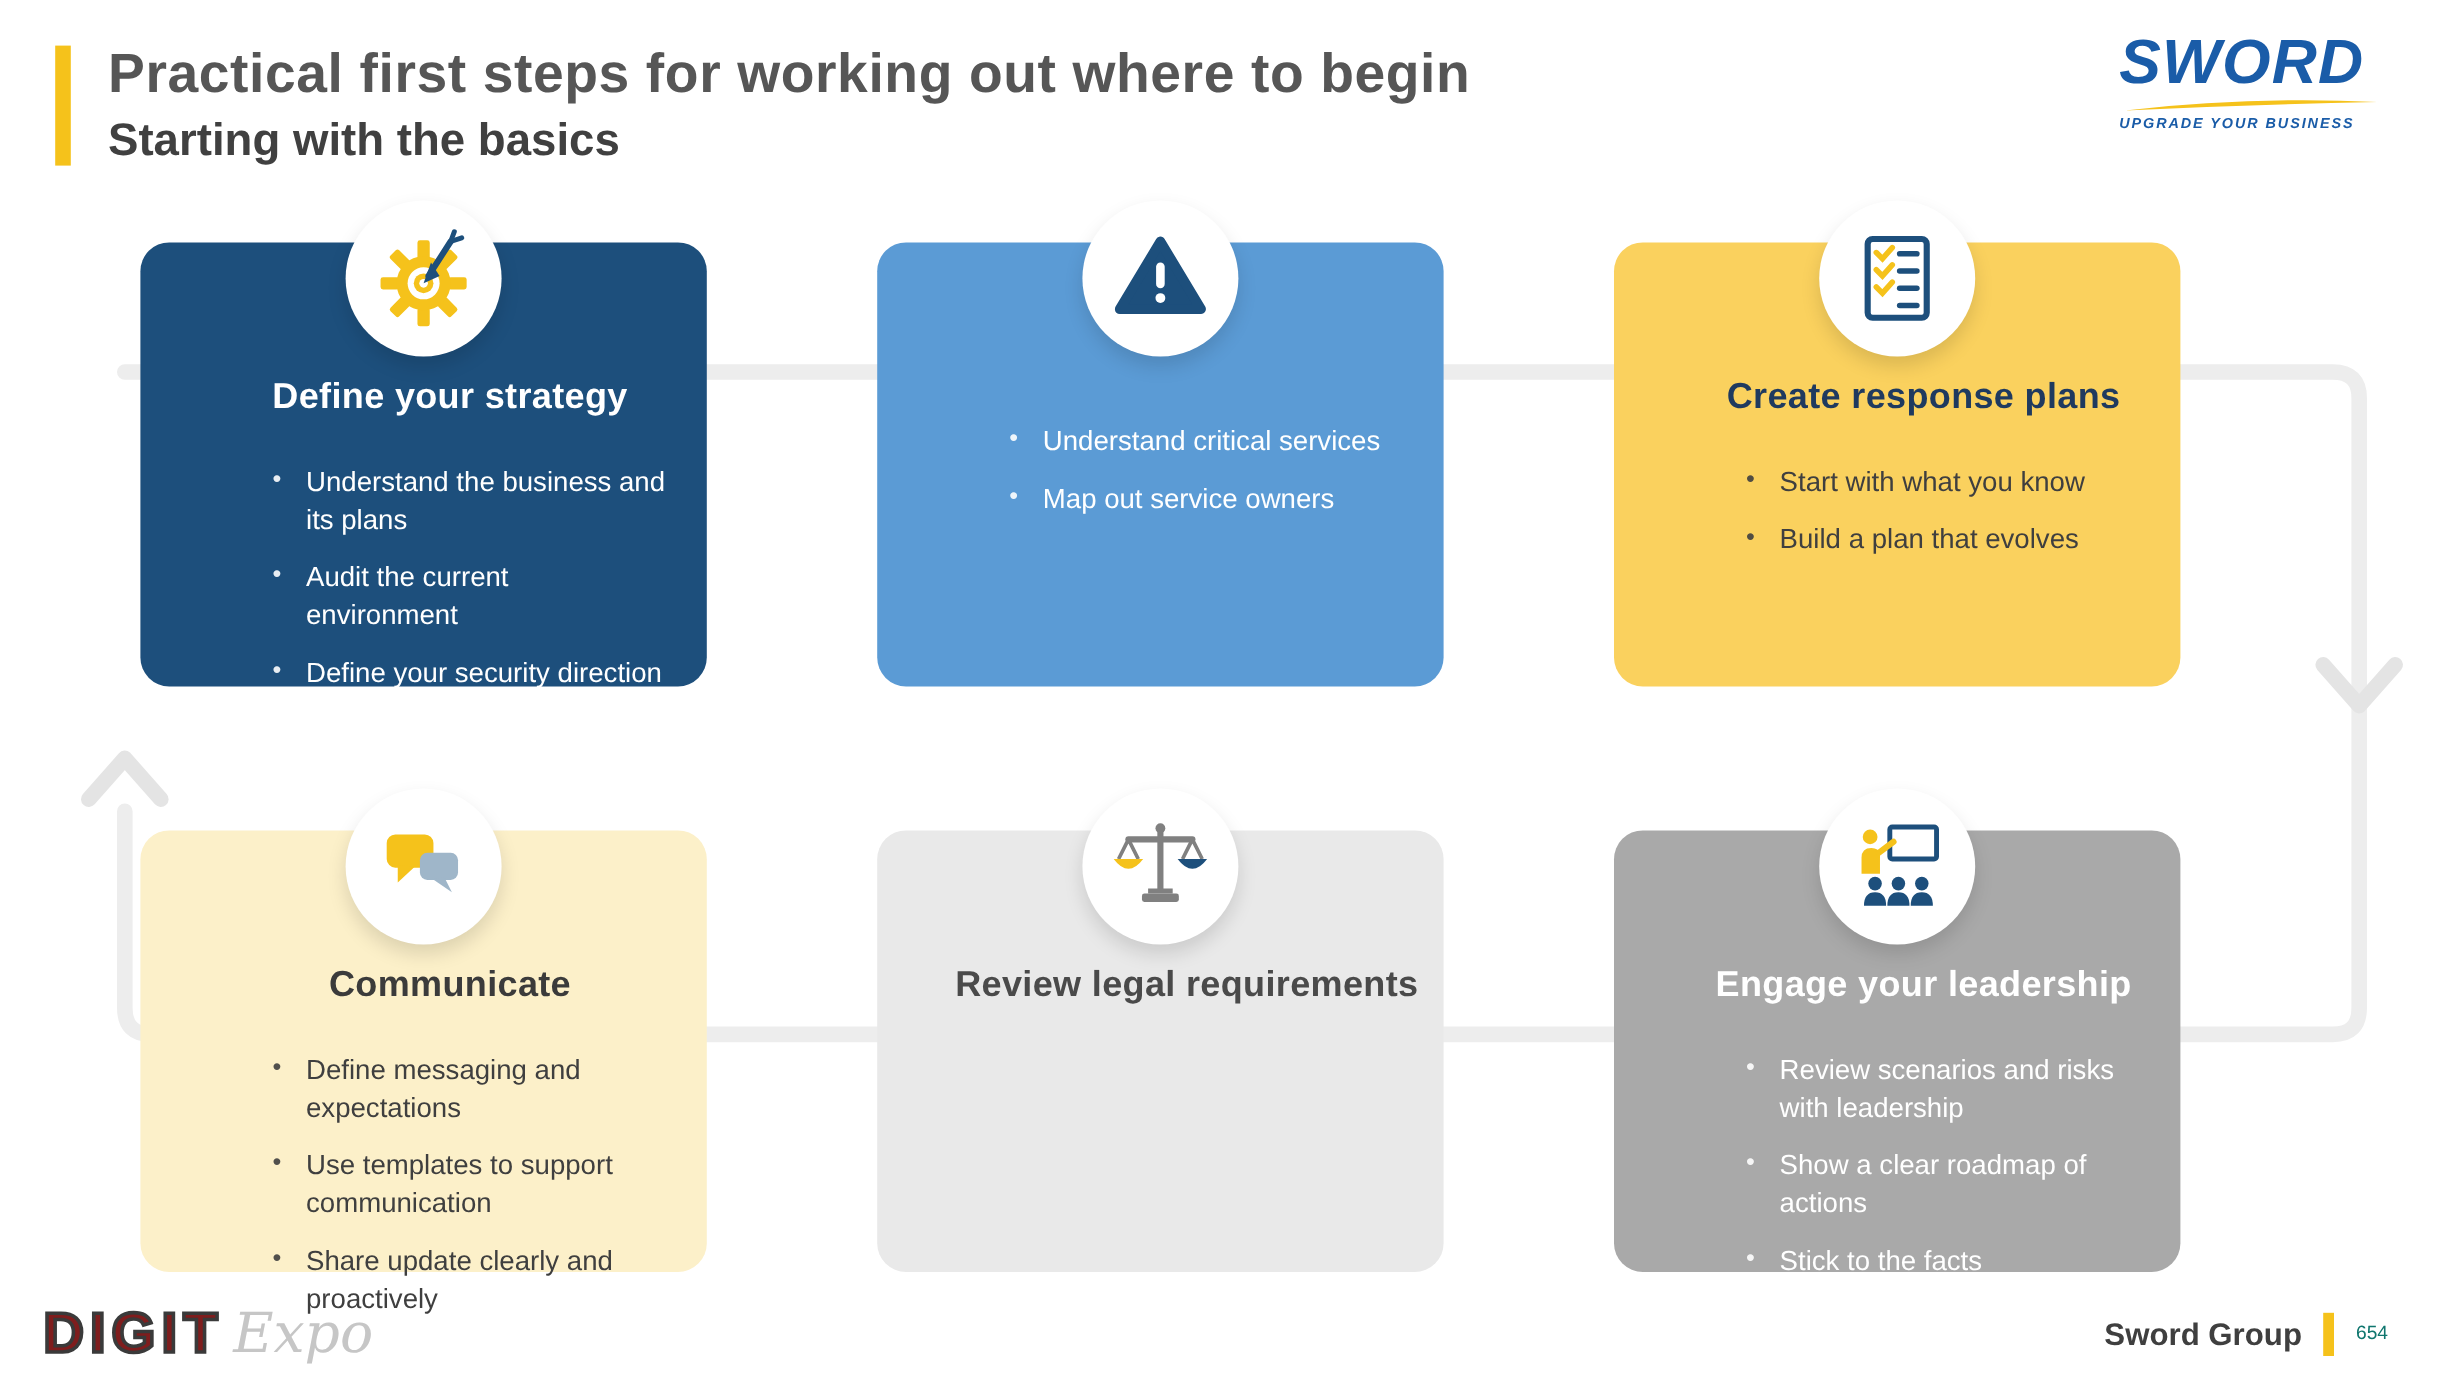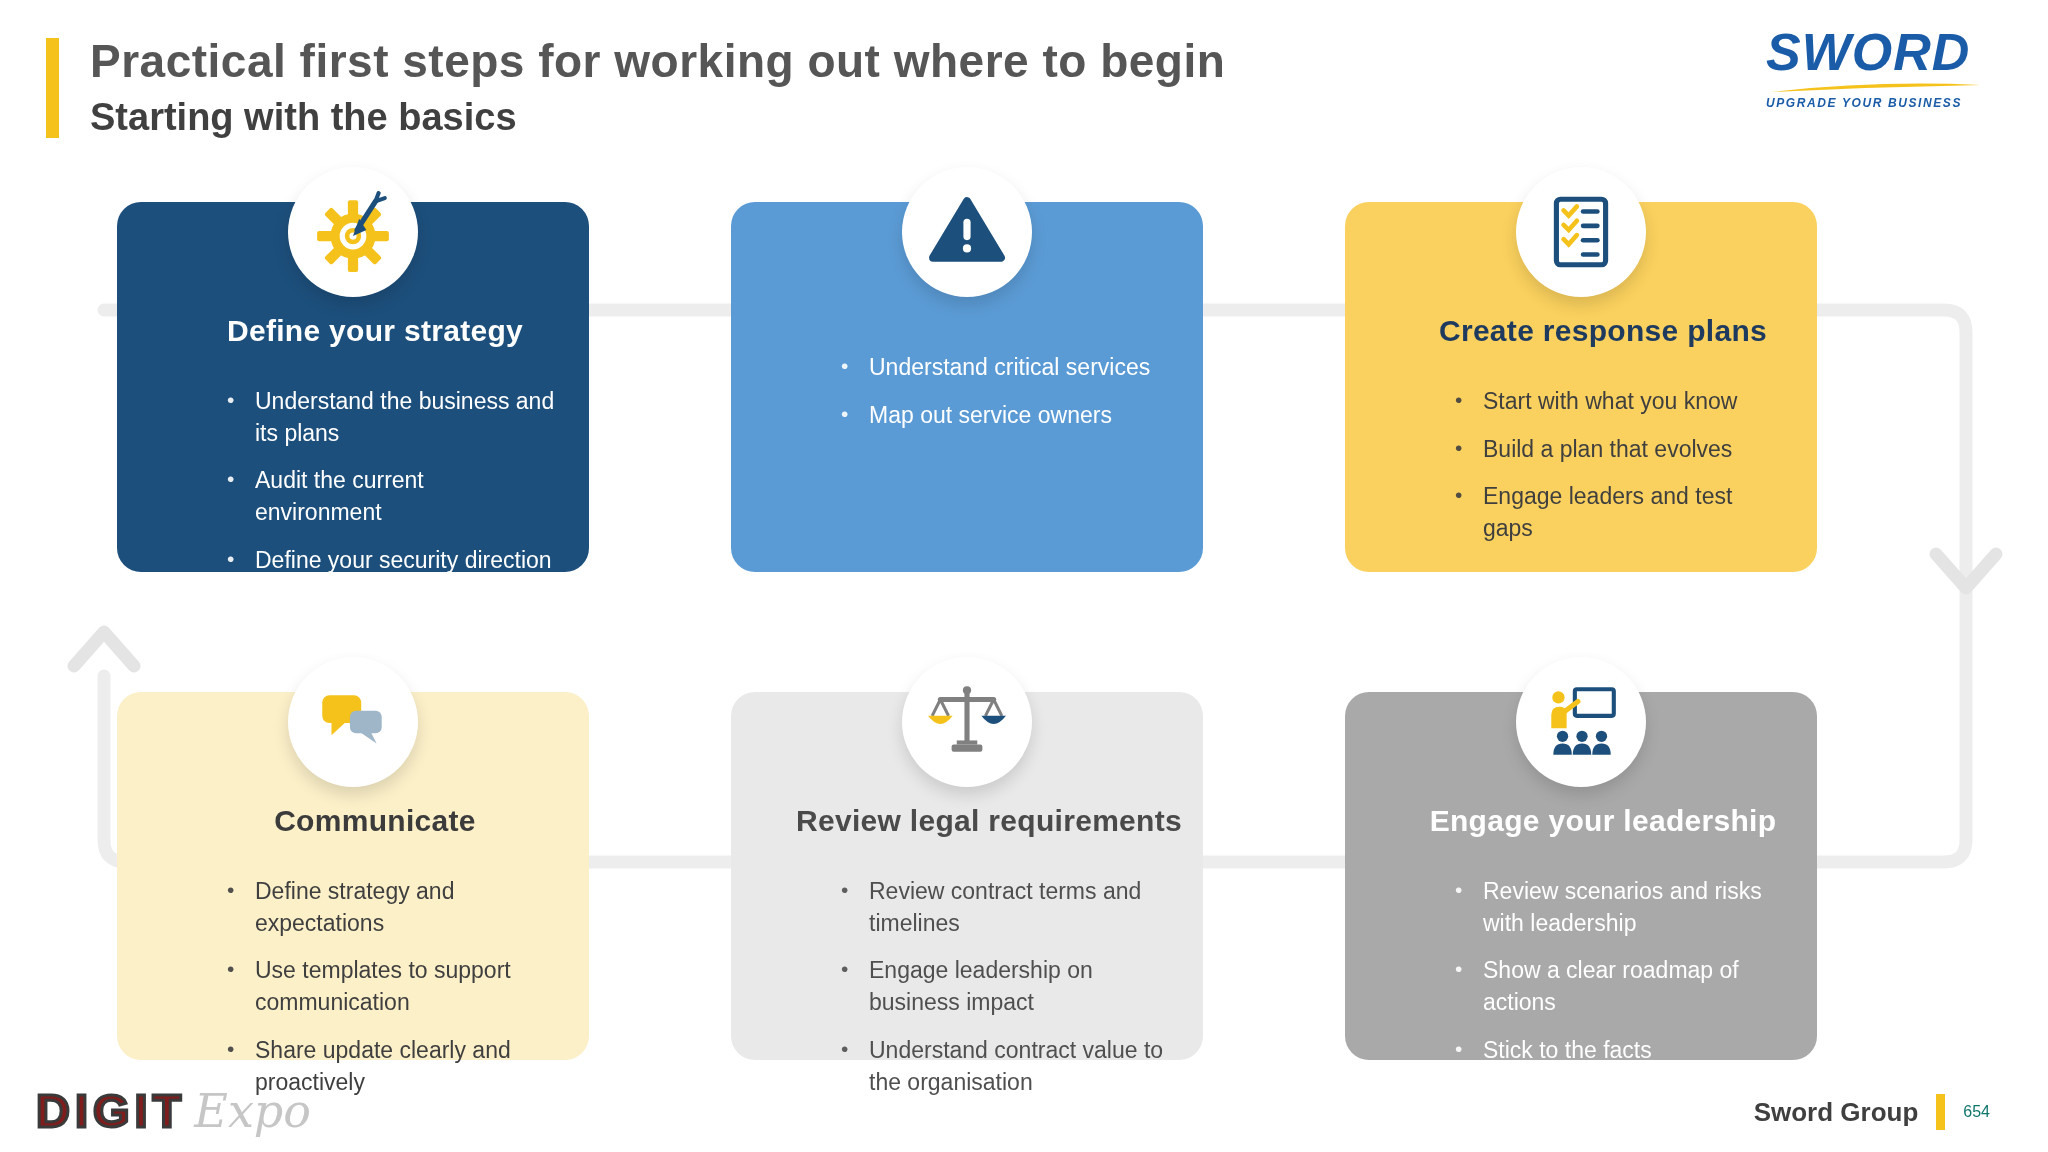"Engage leaders and test gaps" li { html: <li>Engage leaders and test gaps</li> -> none }
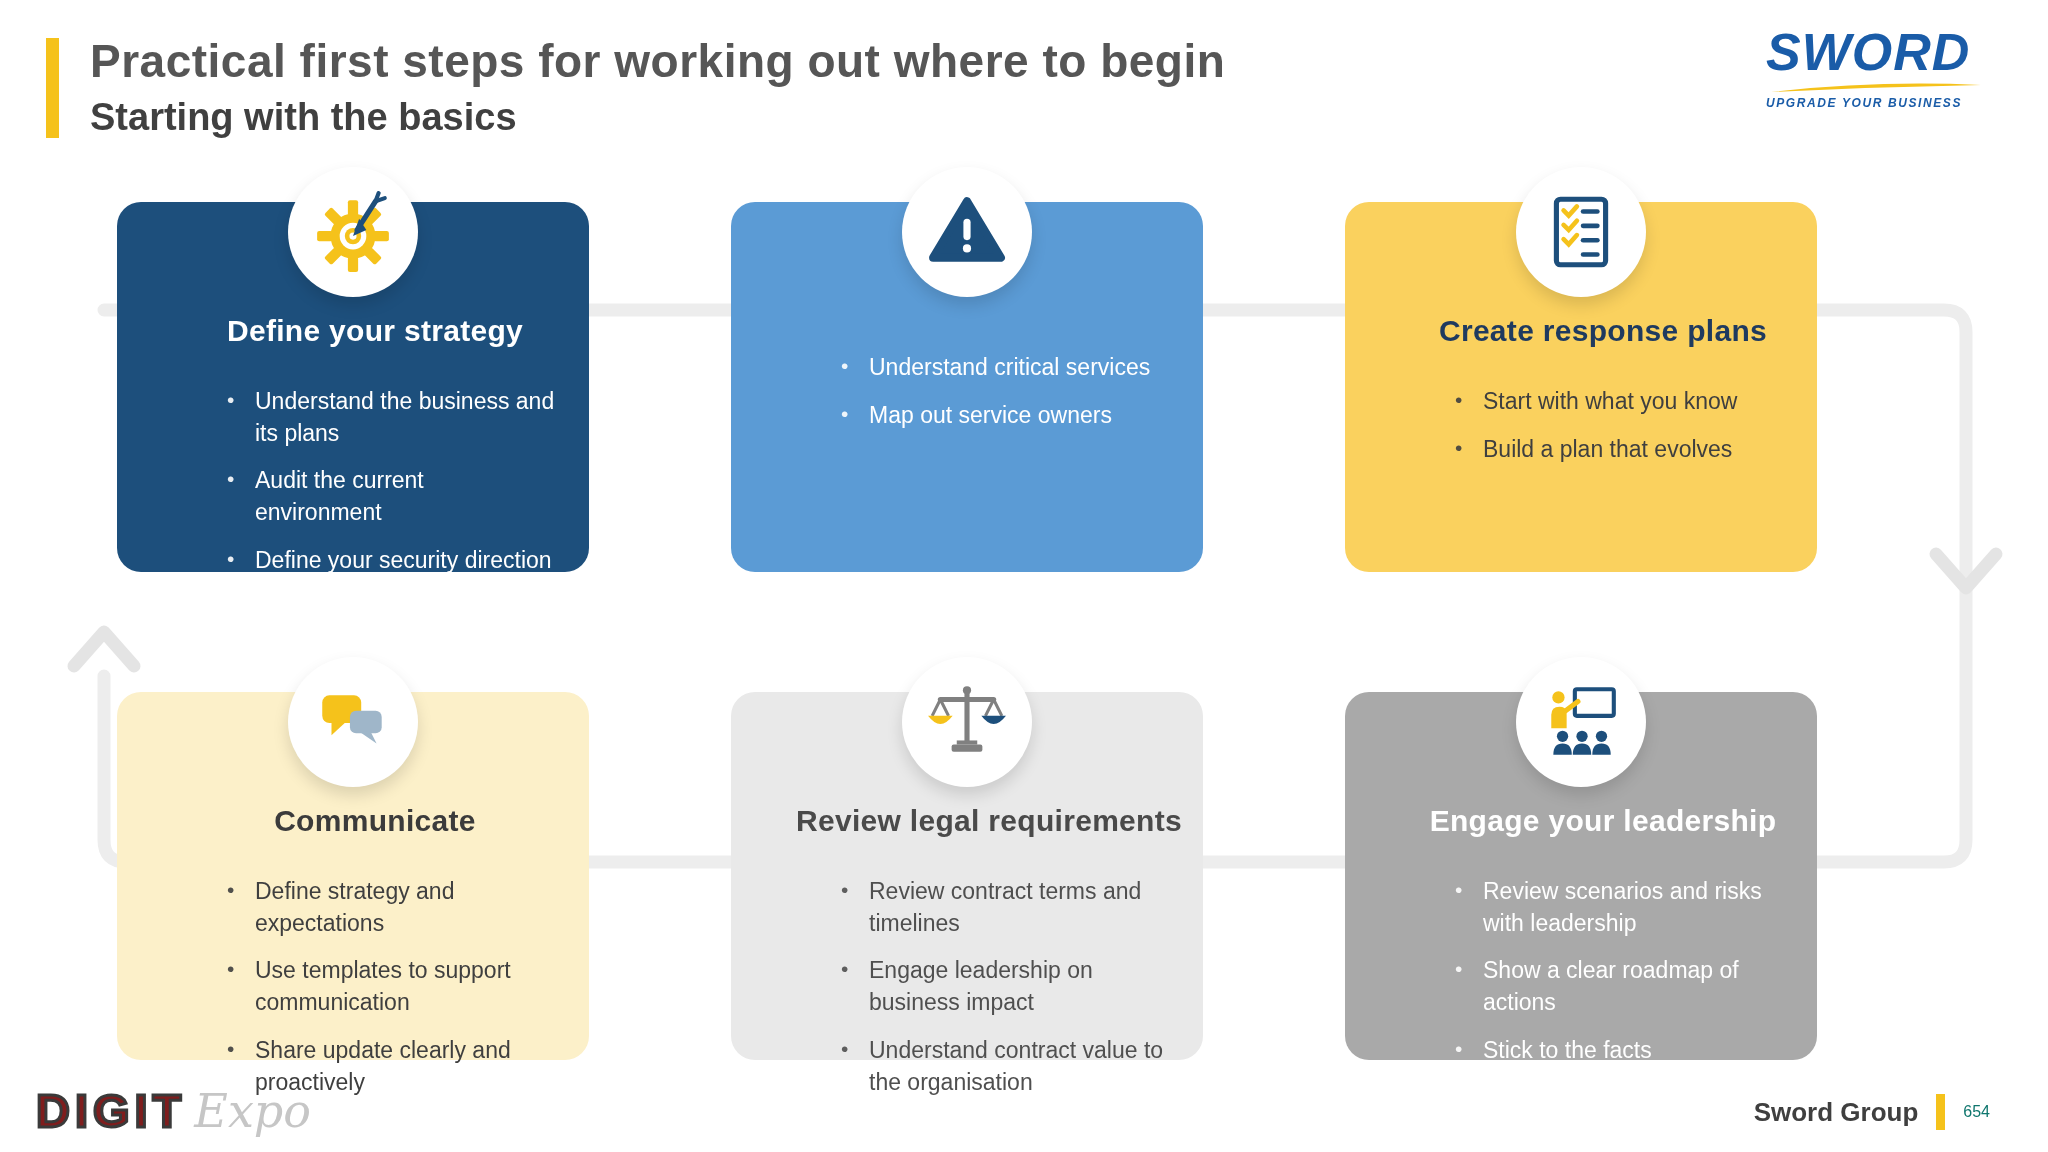"Define strategy and expectations" li { text: strategy -> messaging }
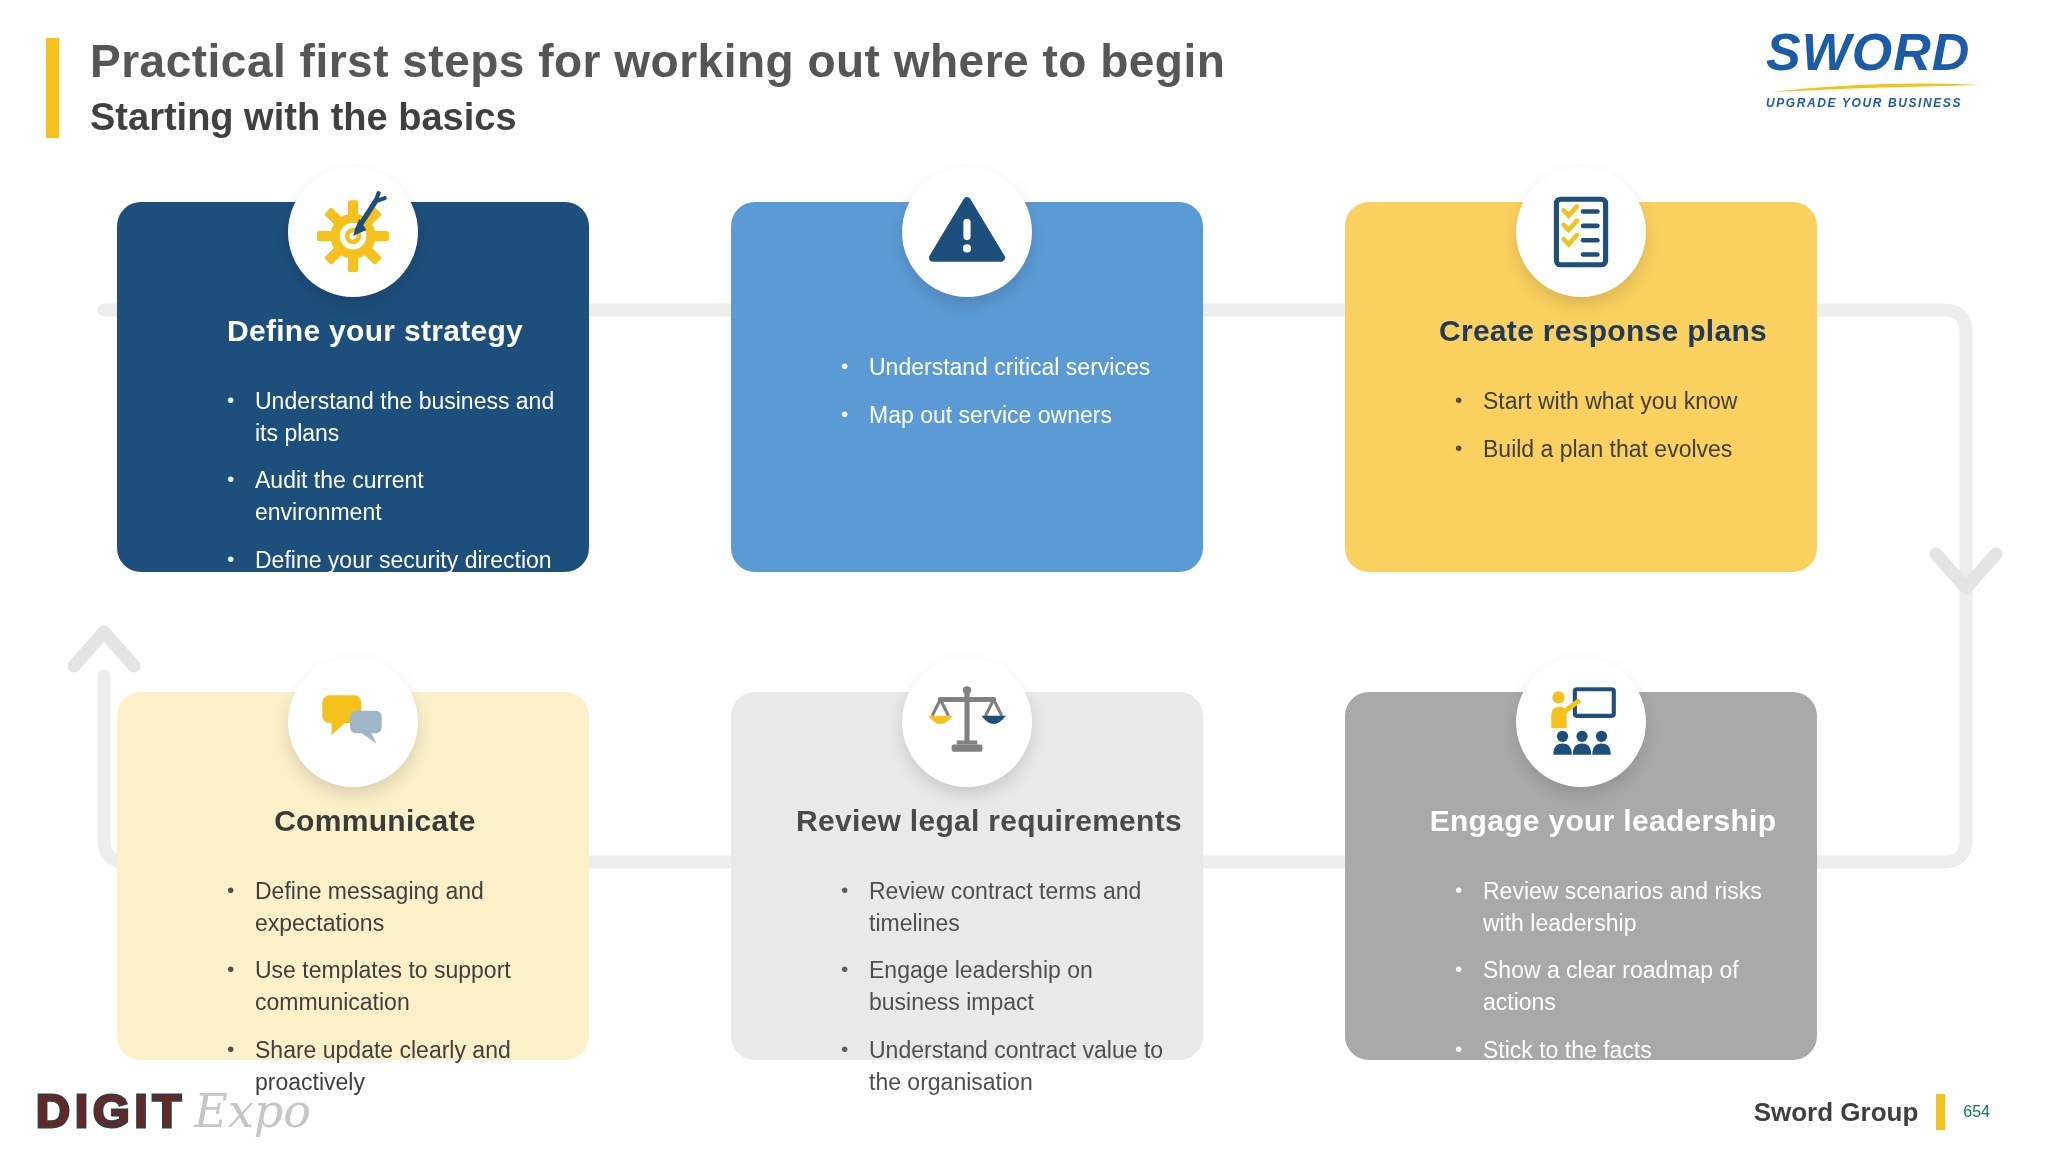"Review contract terms and timelines" ul.bullets { html: <ul> <li>Review contract terms and timelines</li> <li>Engage leadership on business impact</li> <li>Understand contract value to the organisation</li> </ul> -> none }
